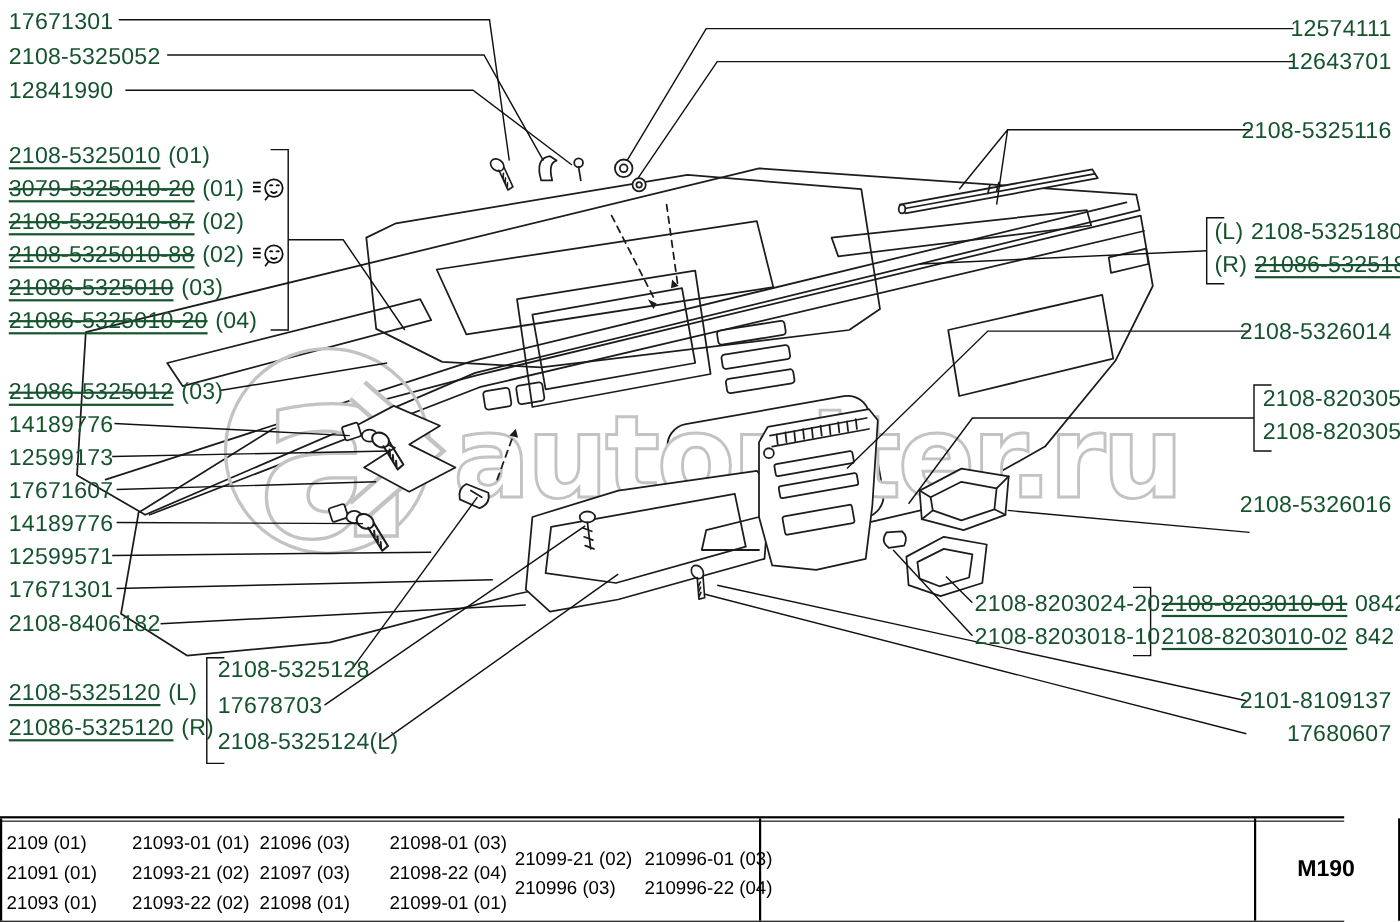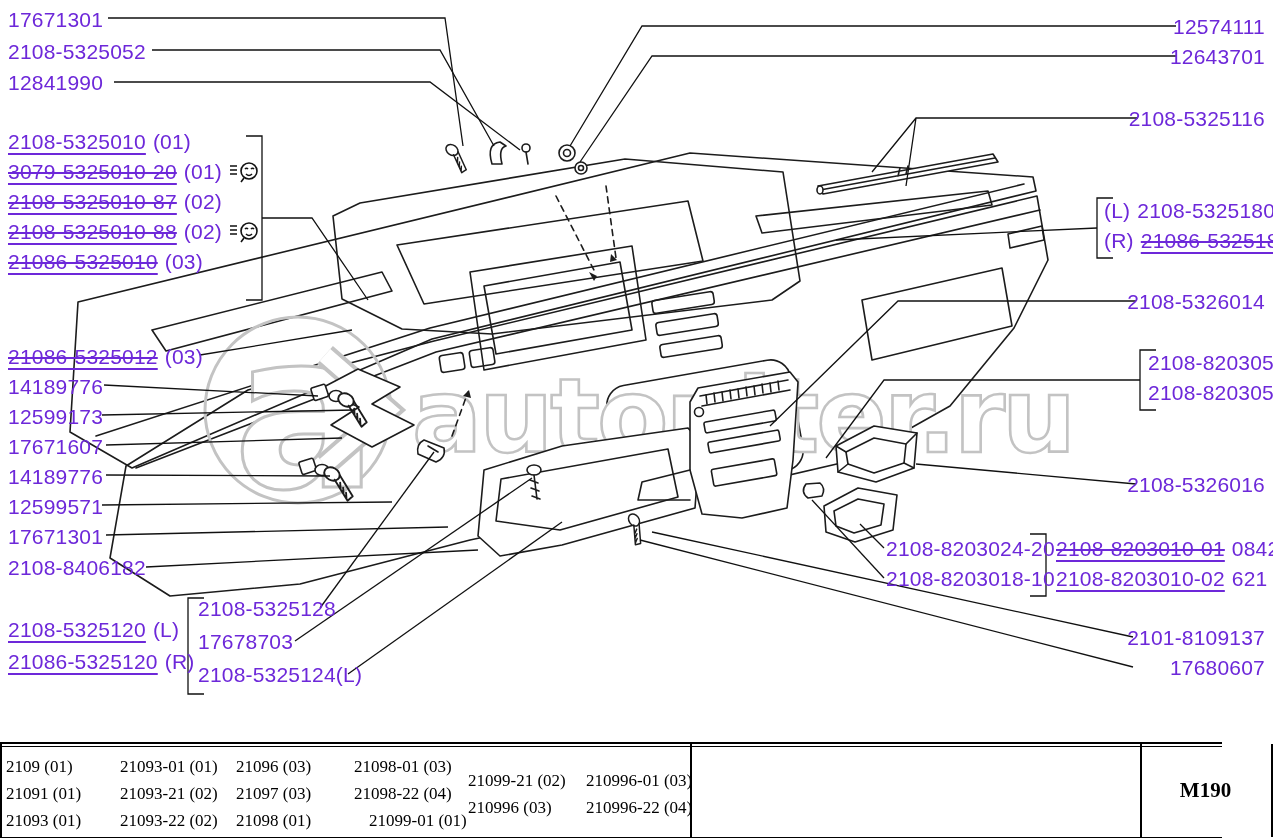"17671301" .lbl { color: #6d28d9 -> #14532d }
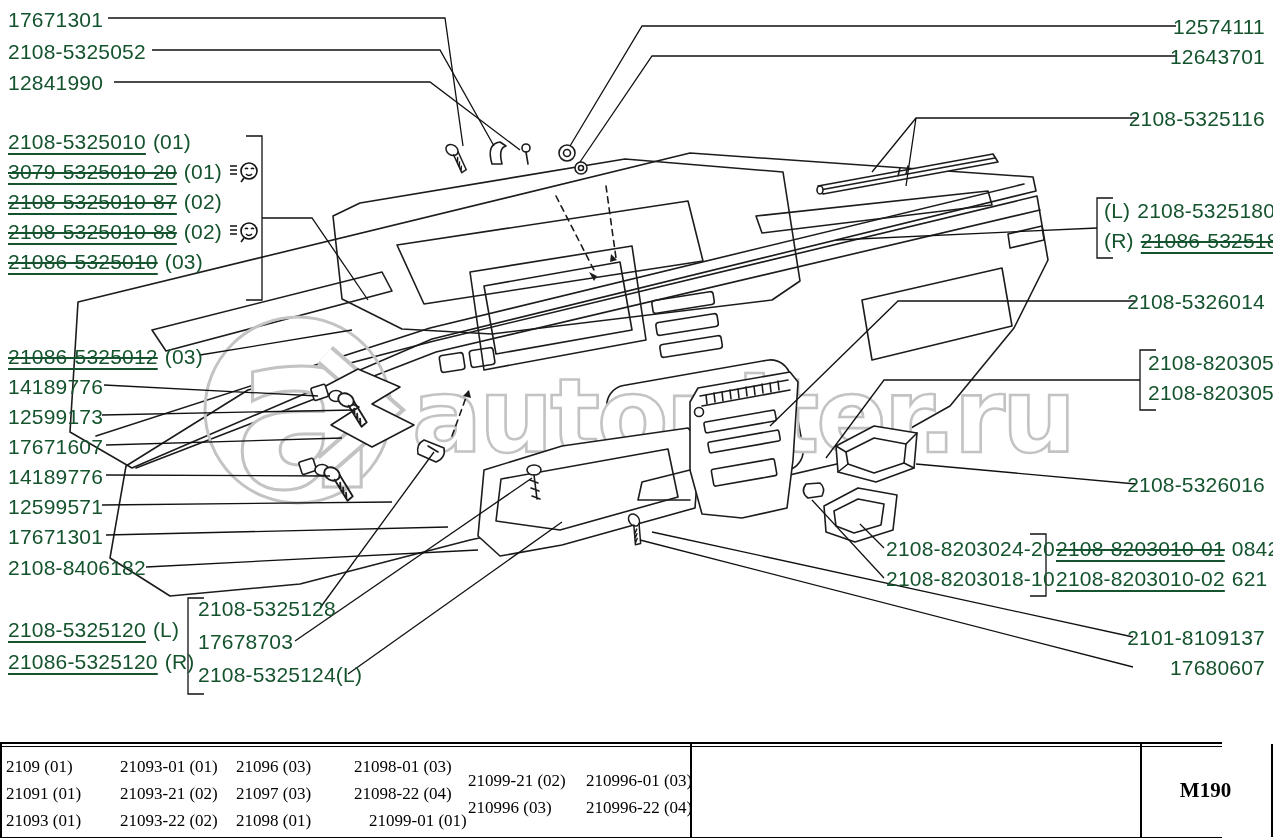"21086-5325010-20" div.lbl { html: none -> <div> <span>21086-5325010-20</span> <span>(04)</span> </div> }
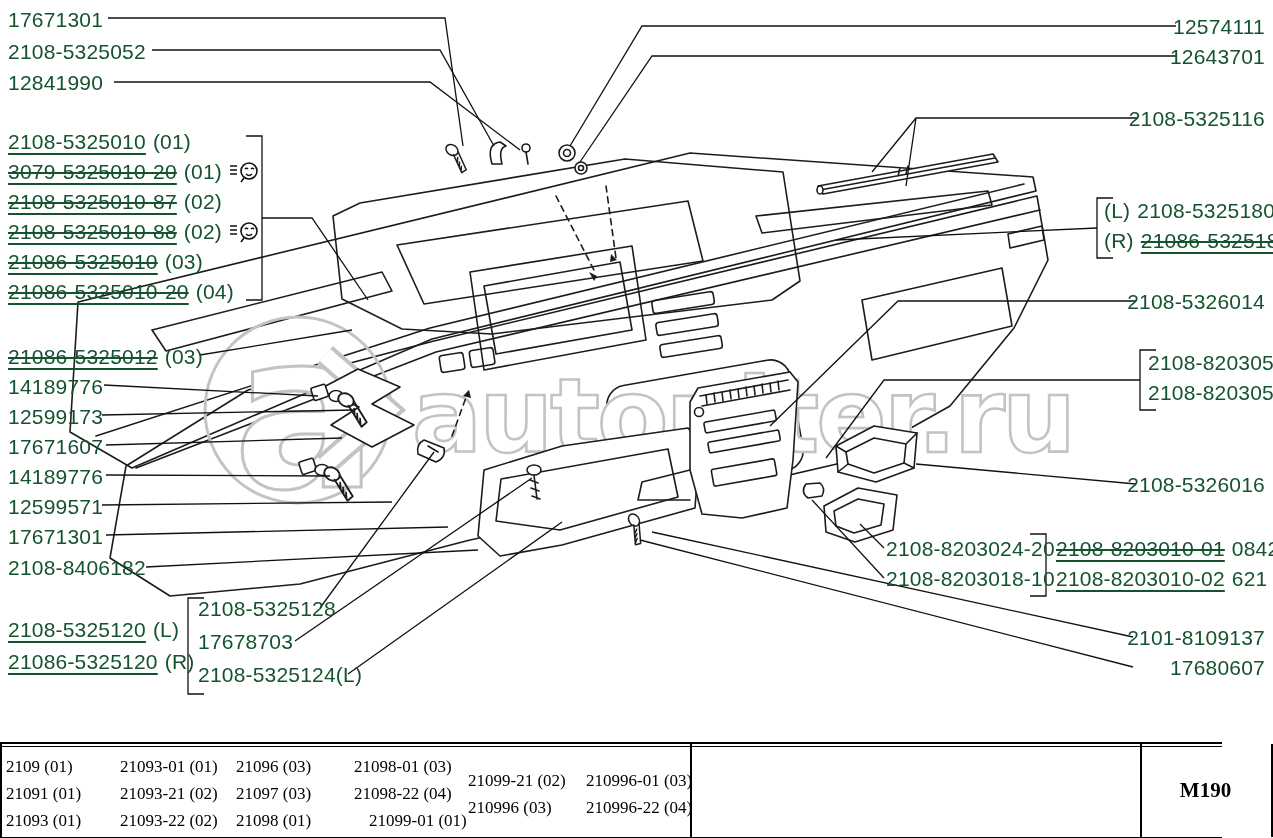"2108-5326016" div.lbl { top: 473px -> 447px }
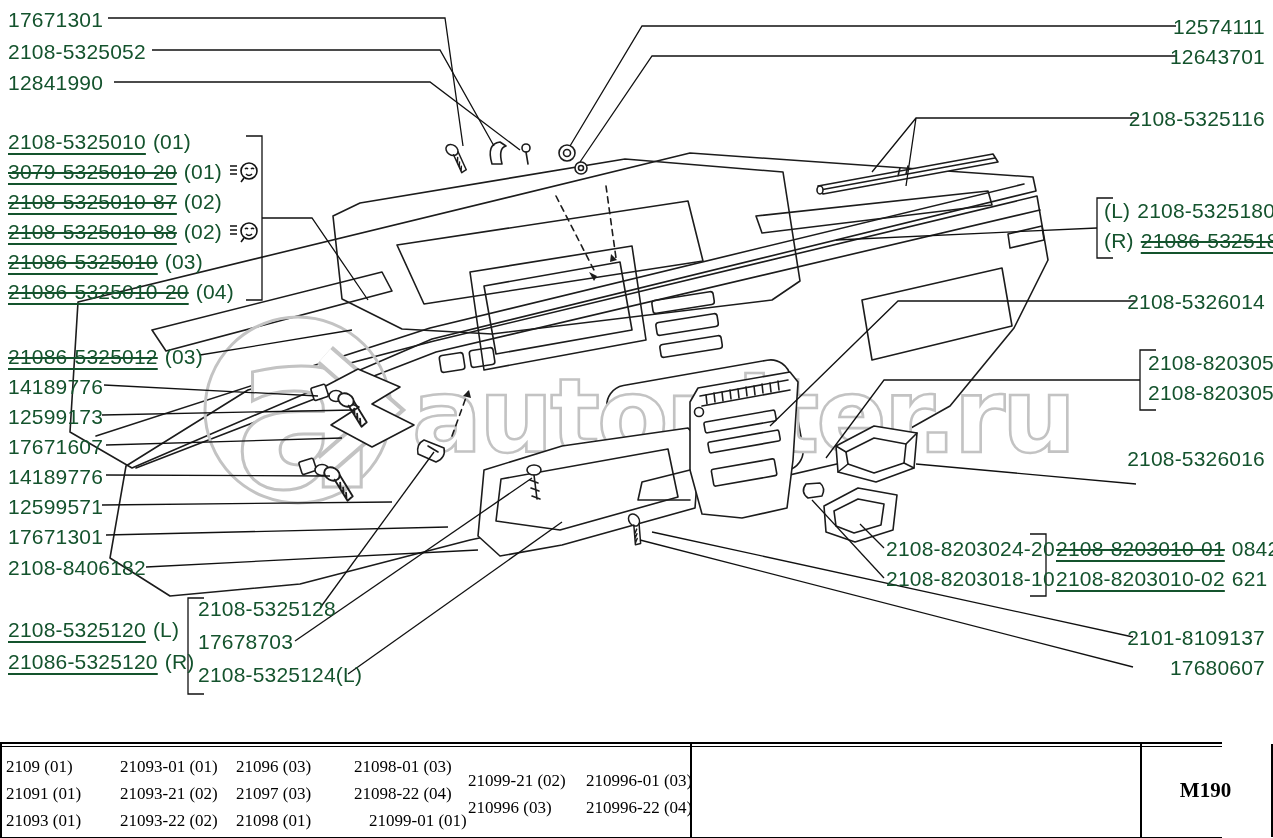"621" span { text: 621 -> 842 }
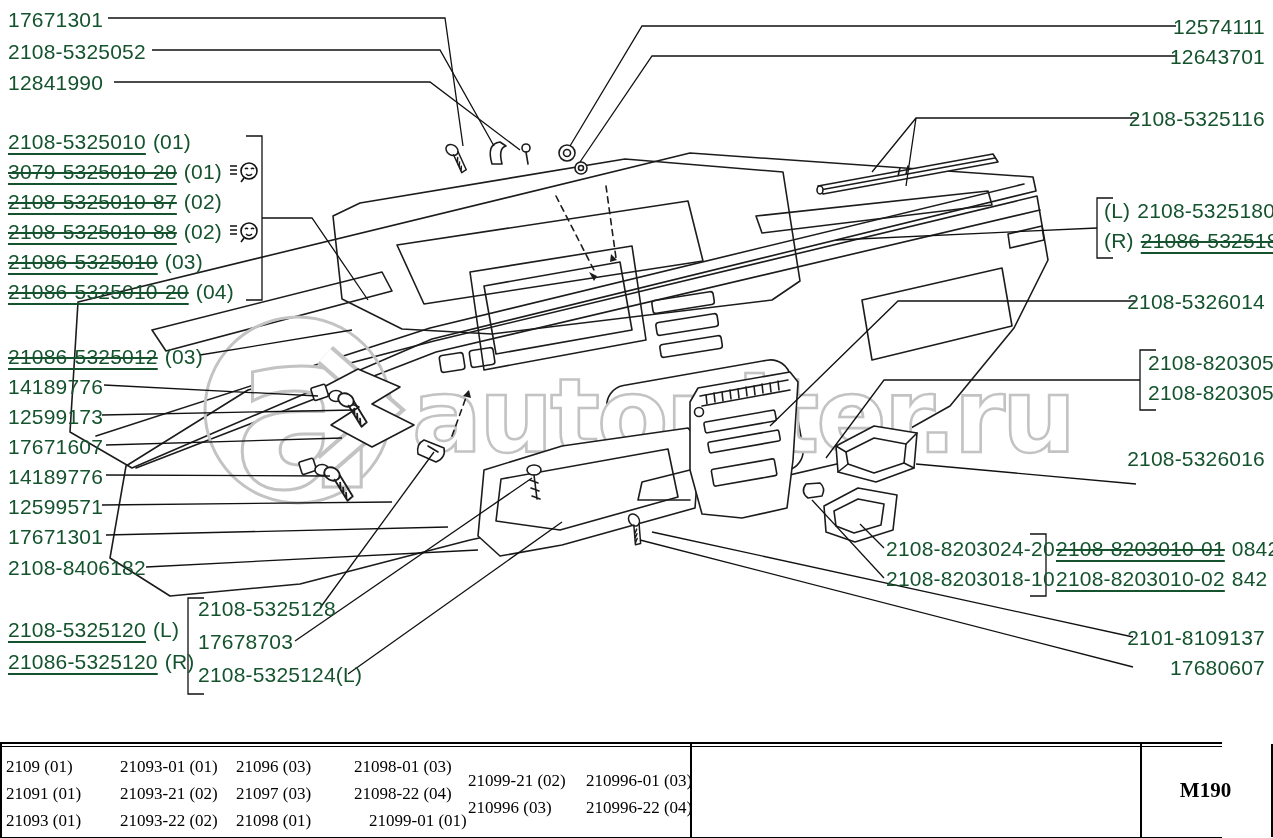"2109 (01)" .footer { font-family: Liberation Serif, serif -> Liberation Sans, sans-serif }
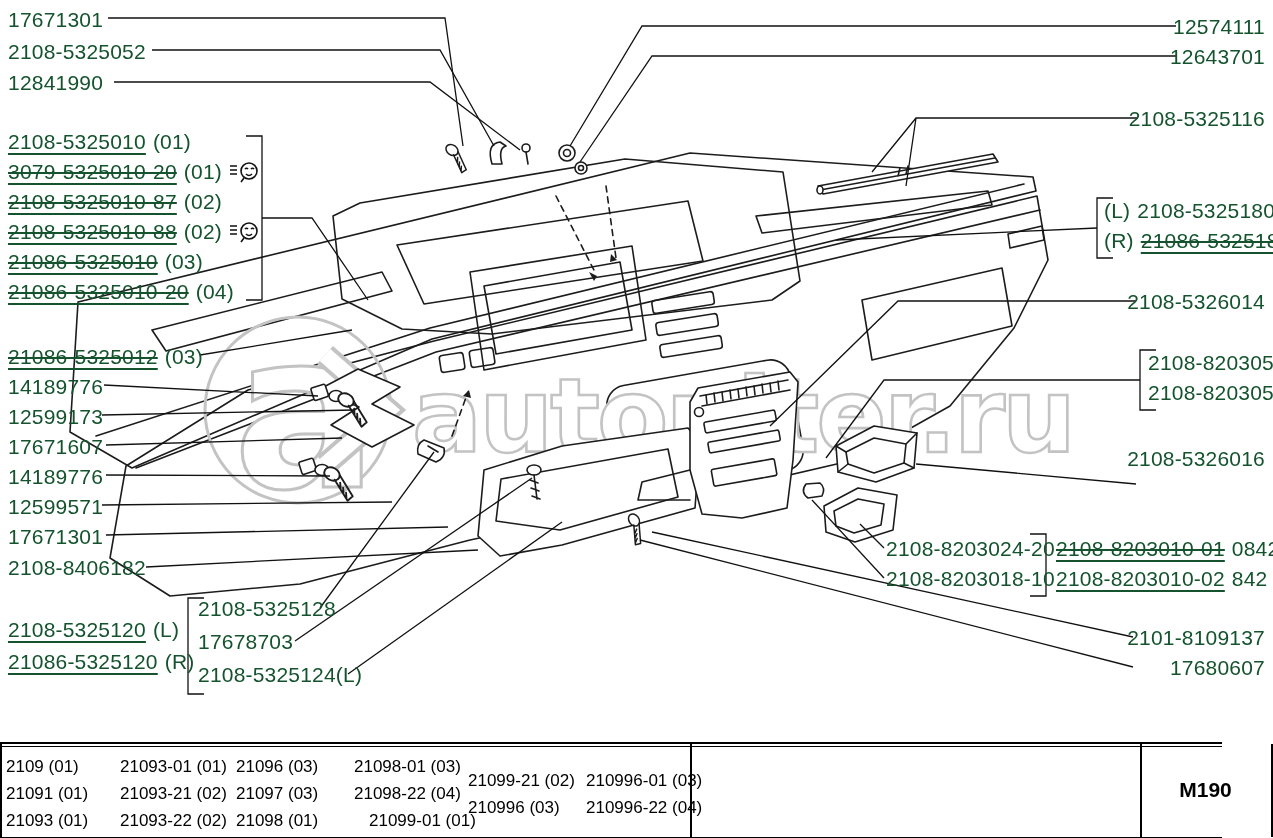"21099-01 (01)" div.cell { left: 369px -> 354px }
